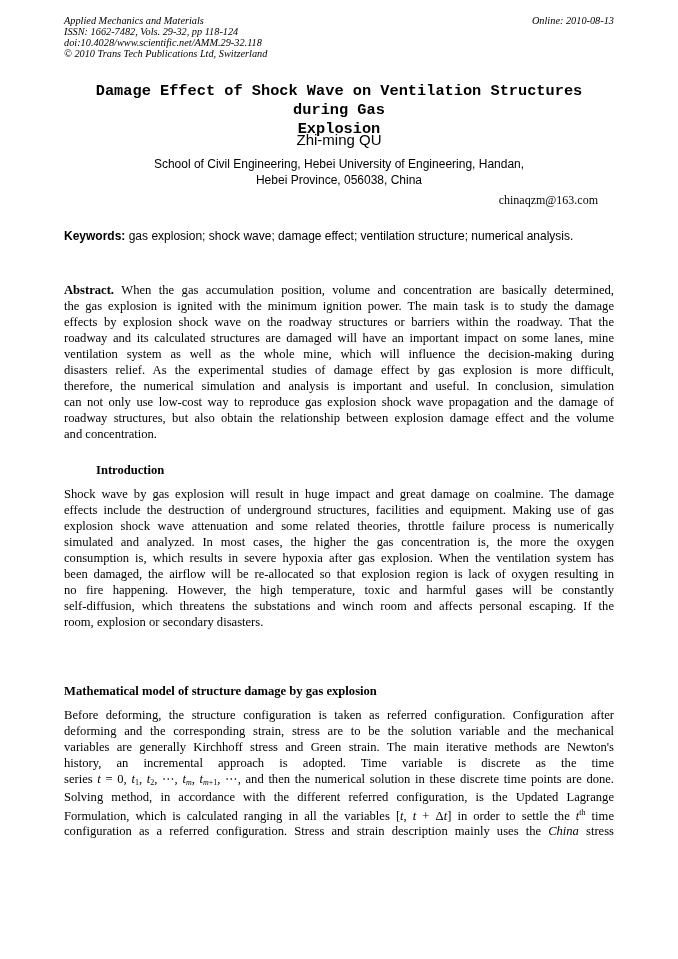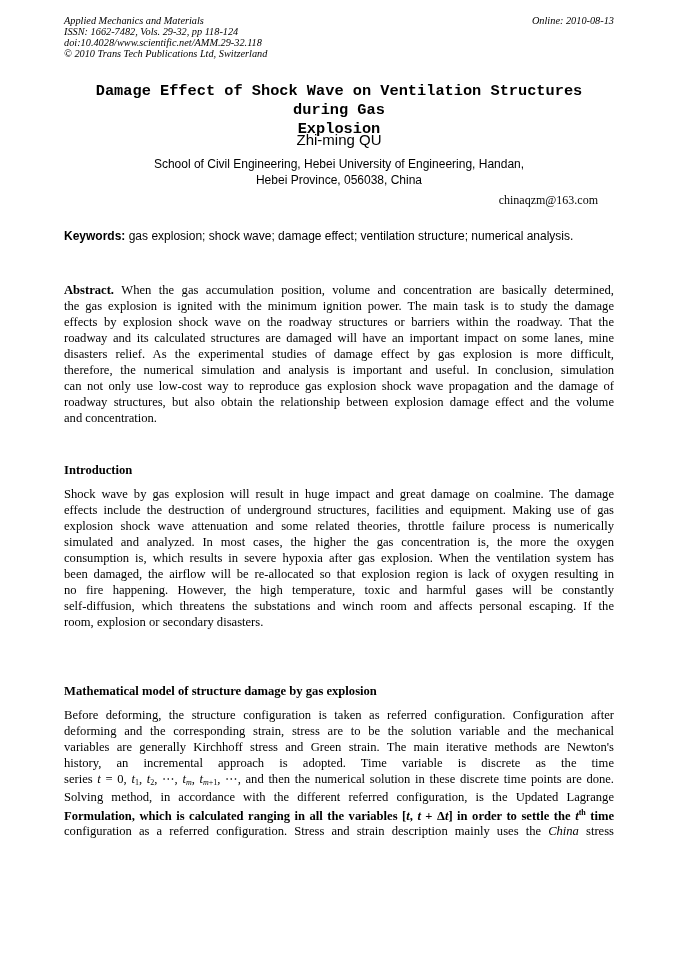"ventilation system as well as" div.line { html: none -> <div>ventilation system as well as the whole mine, which will influence the decision-making during</div> }
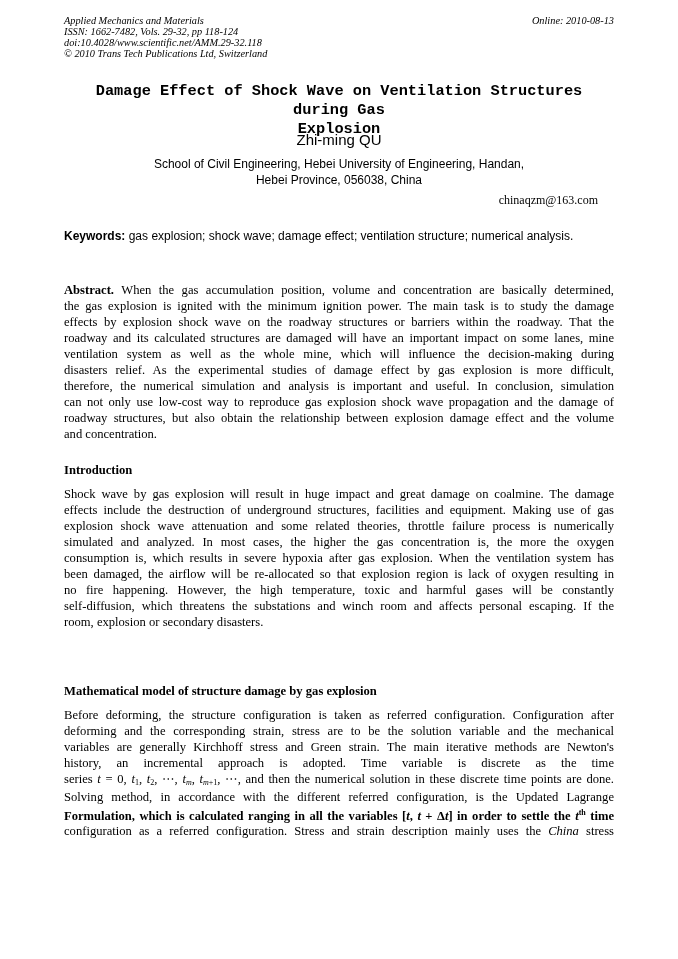"Introduction" div.heading { margin-left: none -> 32px }
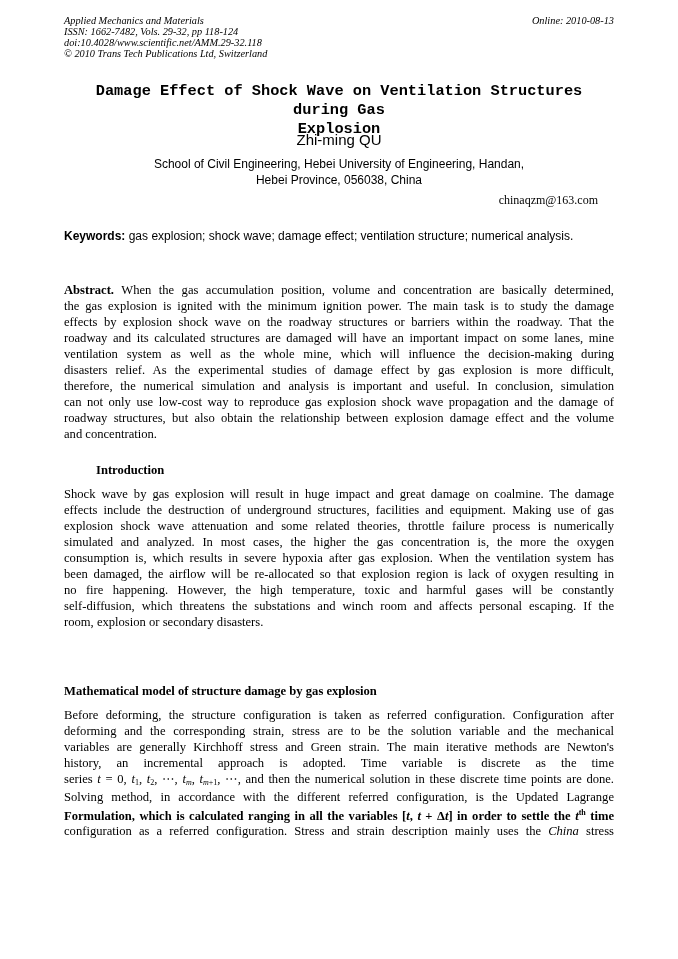"Formulation, which is calculated ranging" div.line { font-weight: bold -> none }
